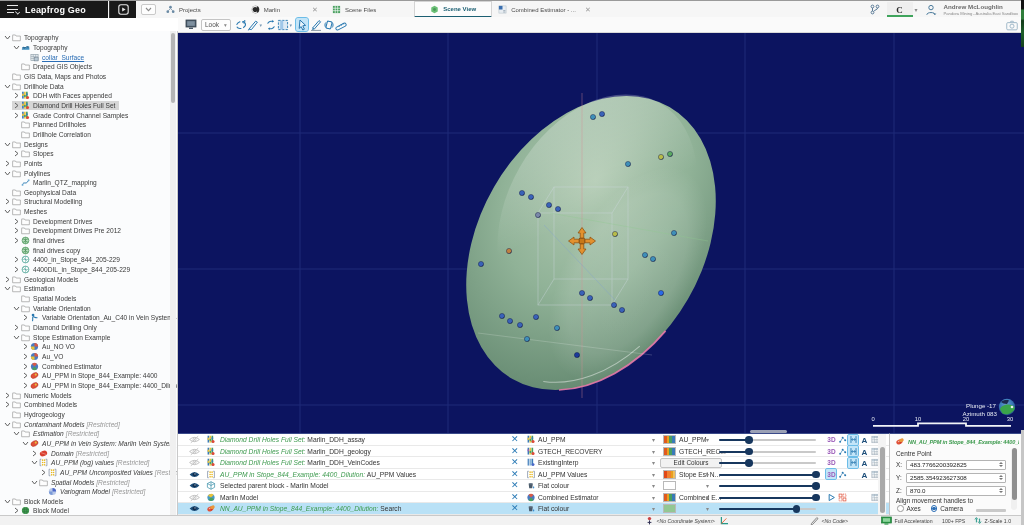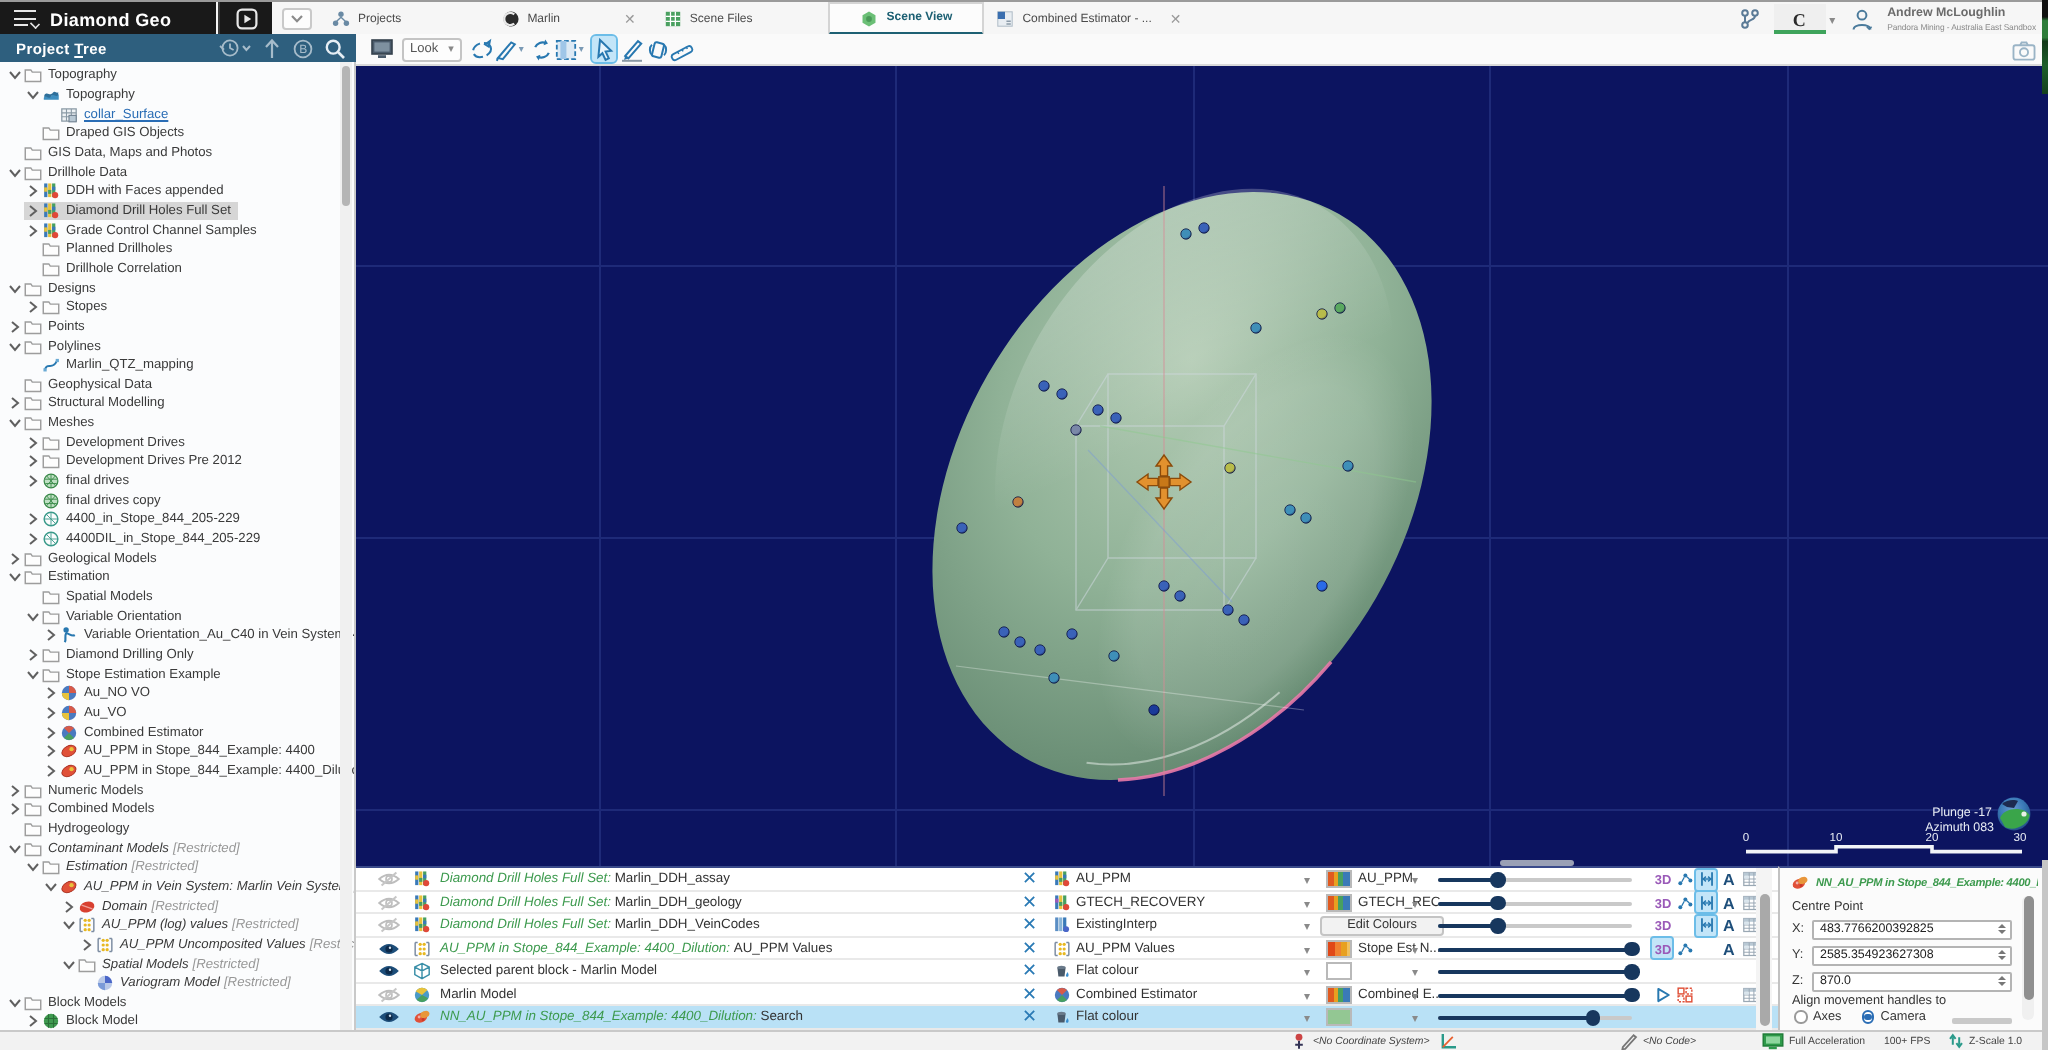"Diamond Geo" div { text: Diamond -> Leapfrog }
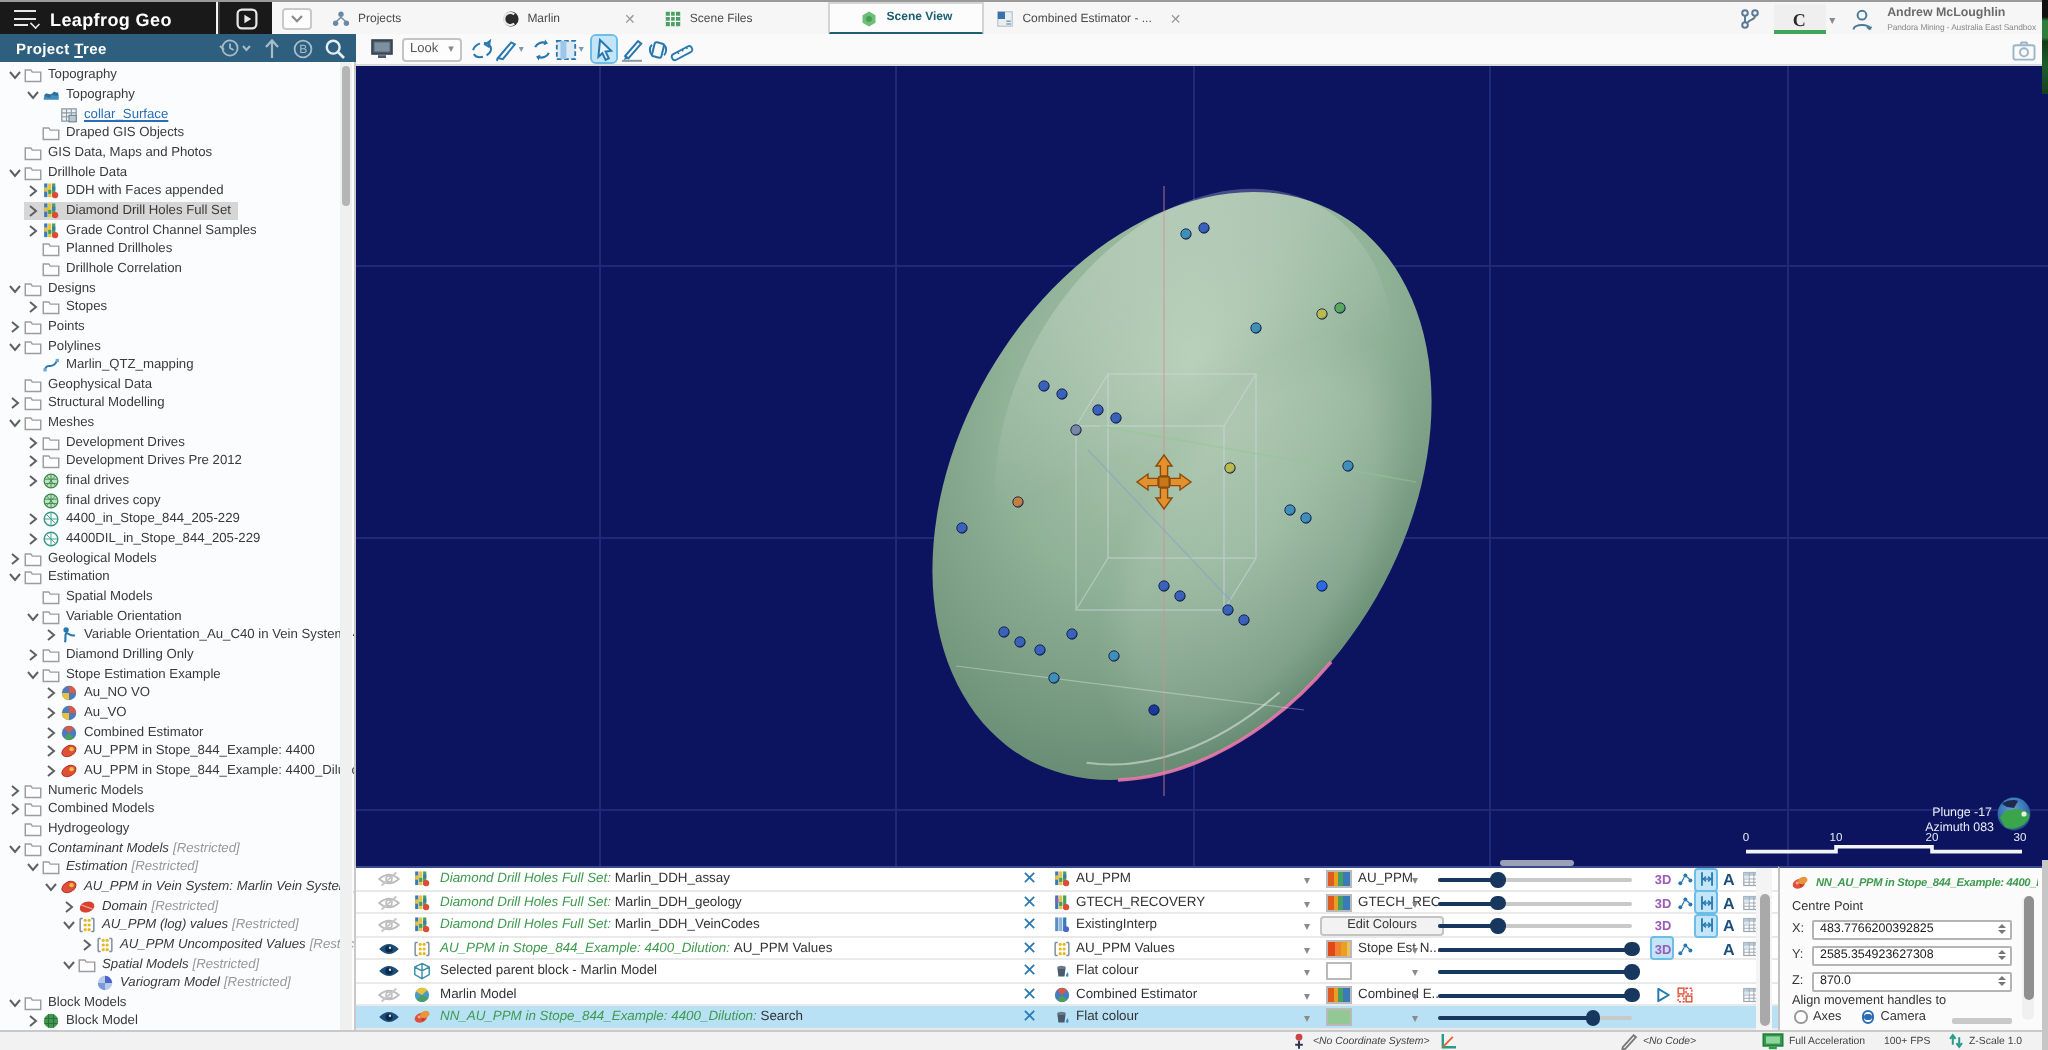"Project Tree" div { html: <div> <div>Project <u>T</u>ree</div> <div> <svg> <circle></circle> <path></path> <path></path> <path></path> </svg> <svg> <path></path> </svg> <svg> <circle></circle> <text>B</text> </svg> <svg> <circle></circle> <path></path> </svg> </div> </div> -> none }
